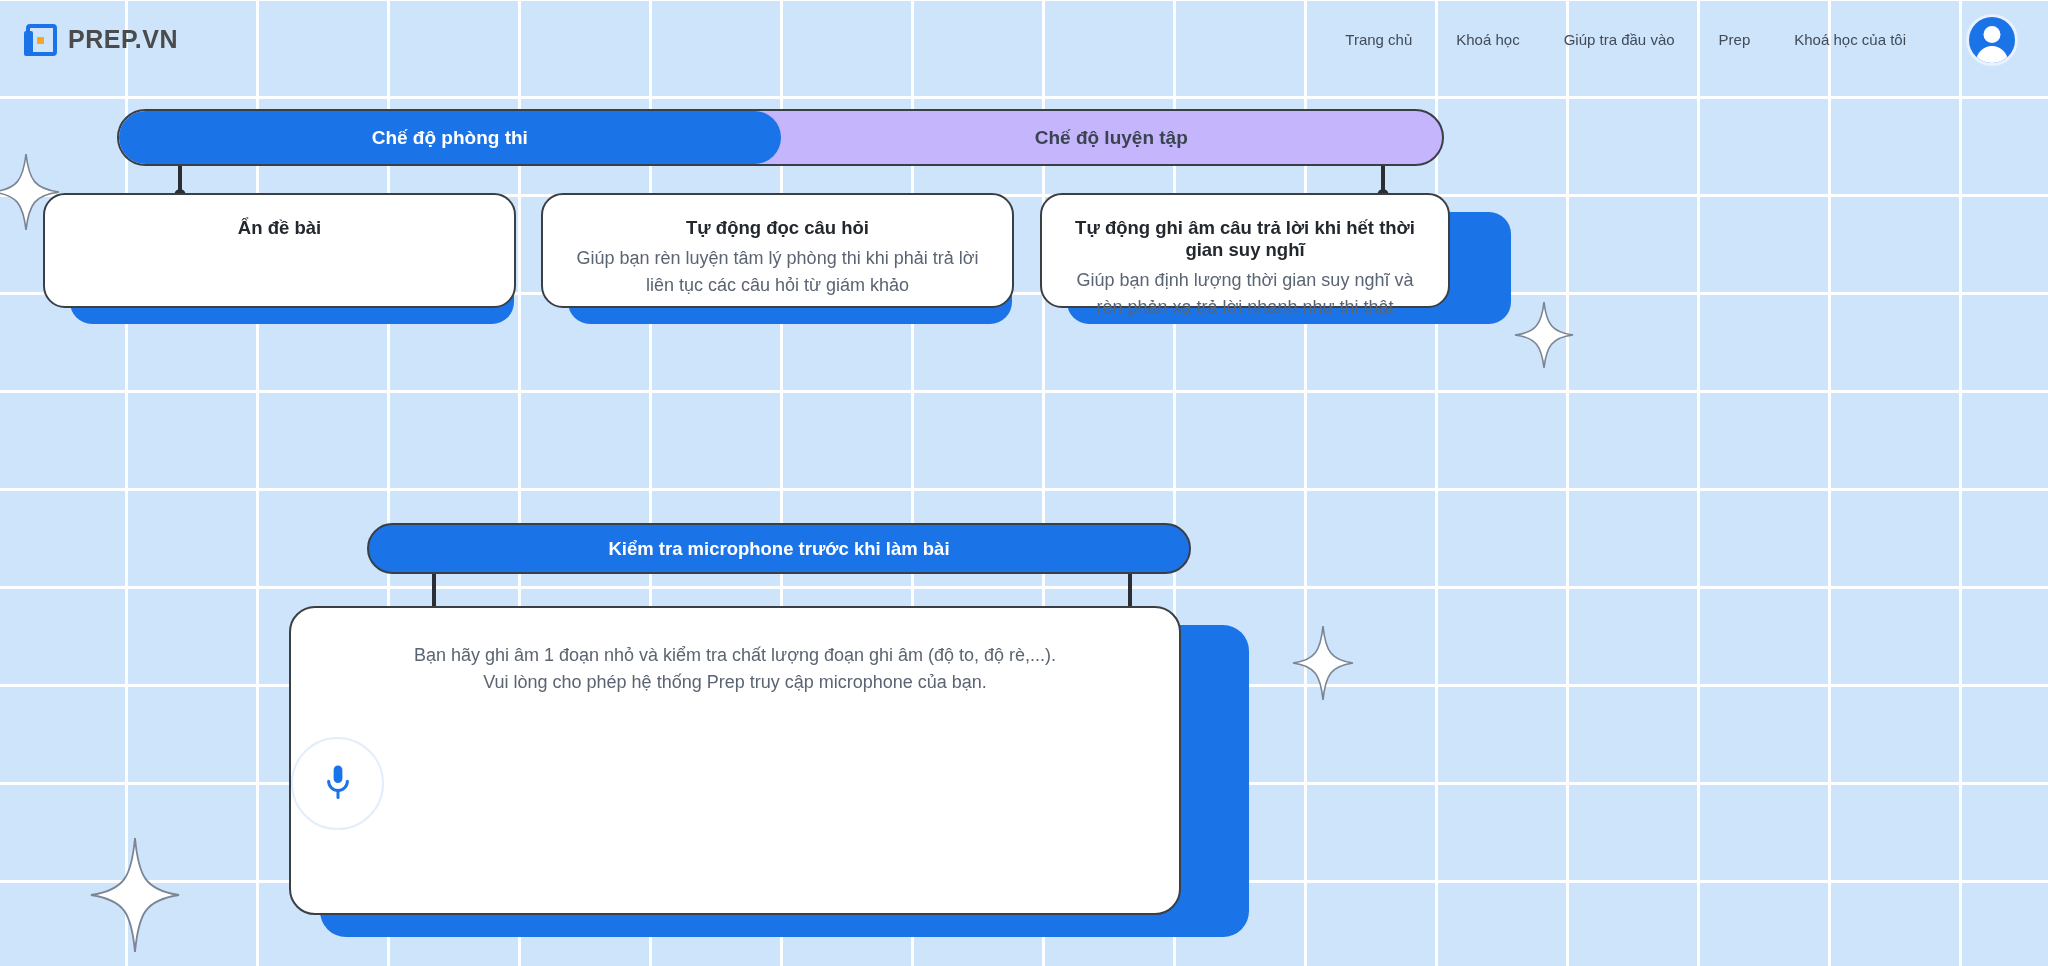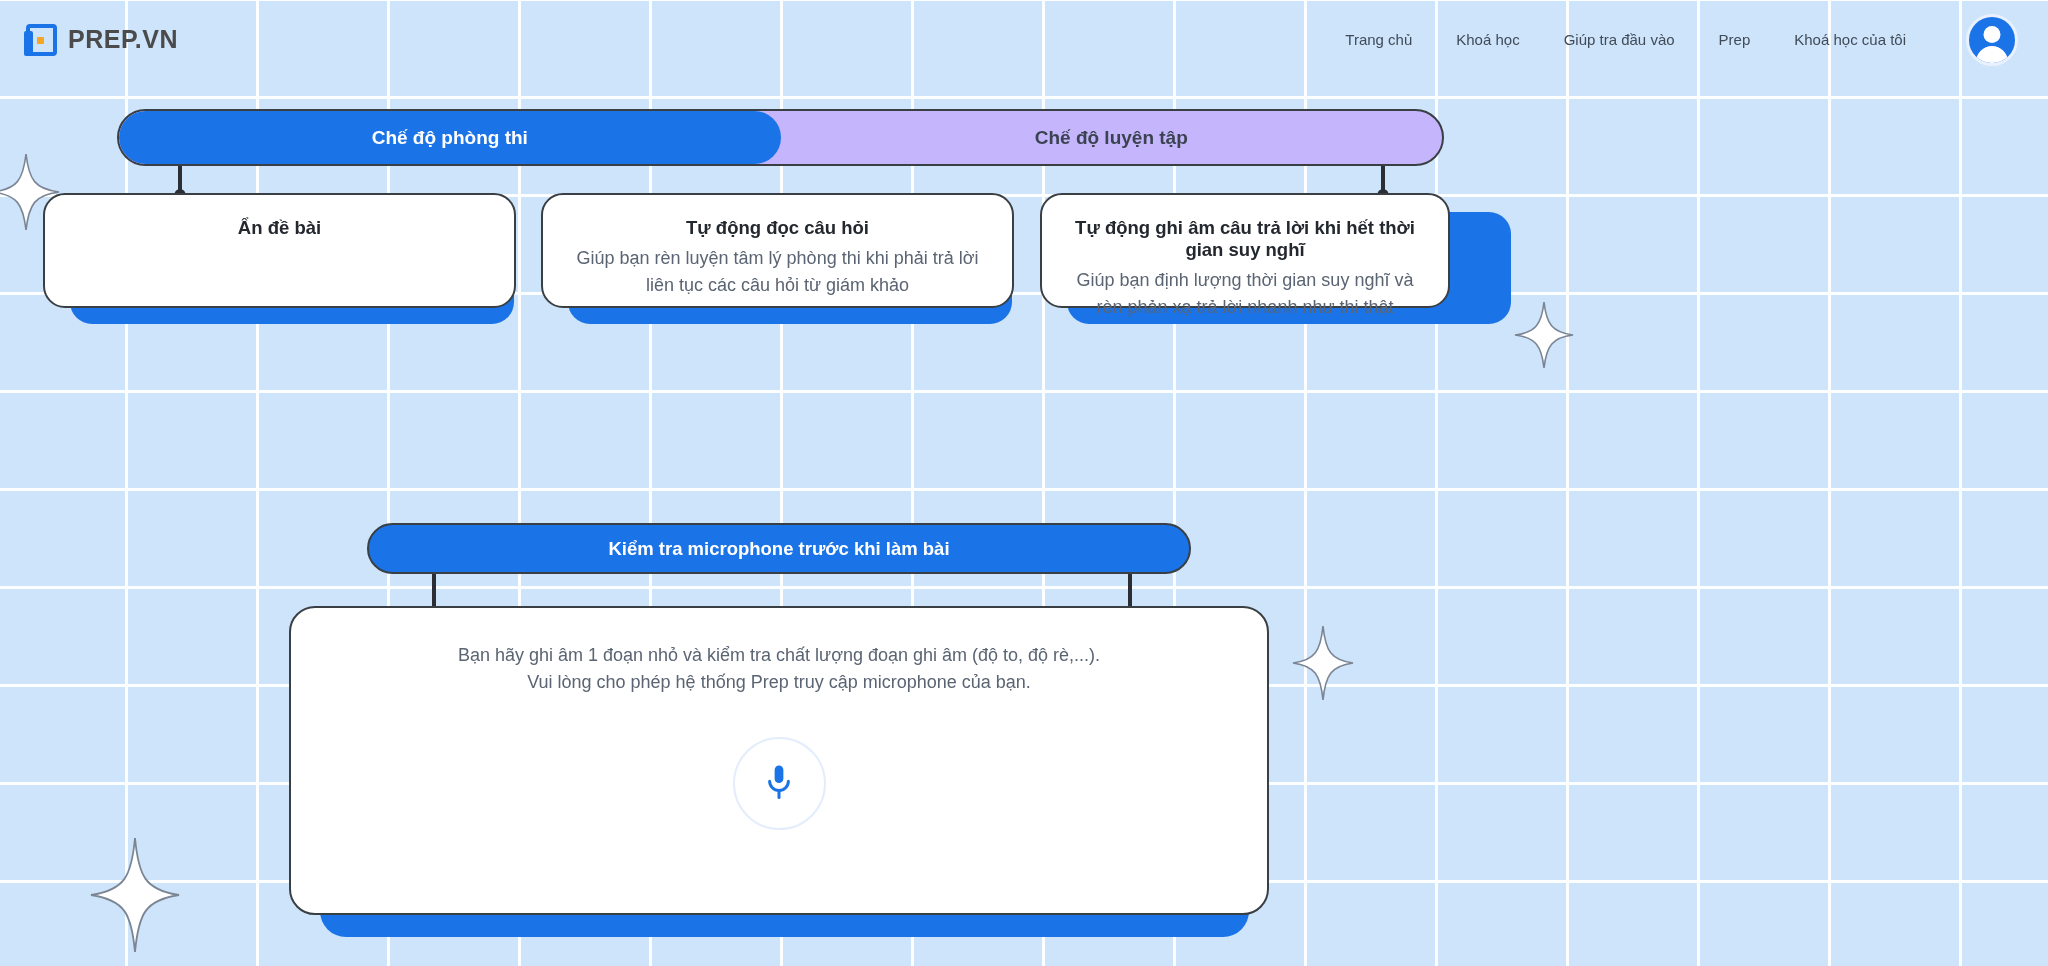"Bạn hãy ghi âm 1" #mic-panel { align-items: center -> none; width: 980px -> 892px }
